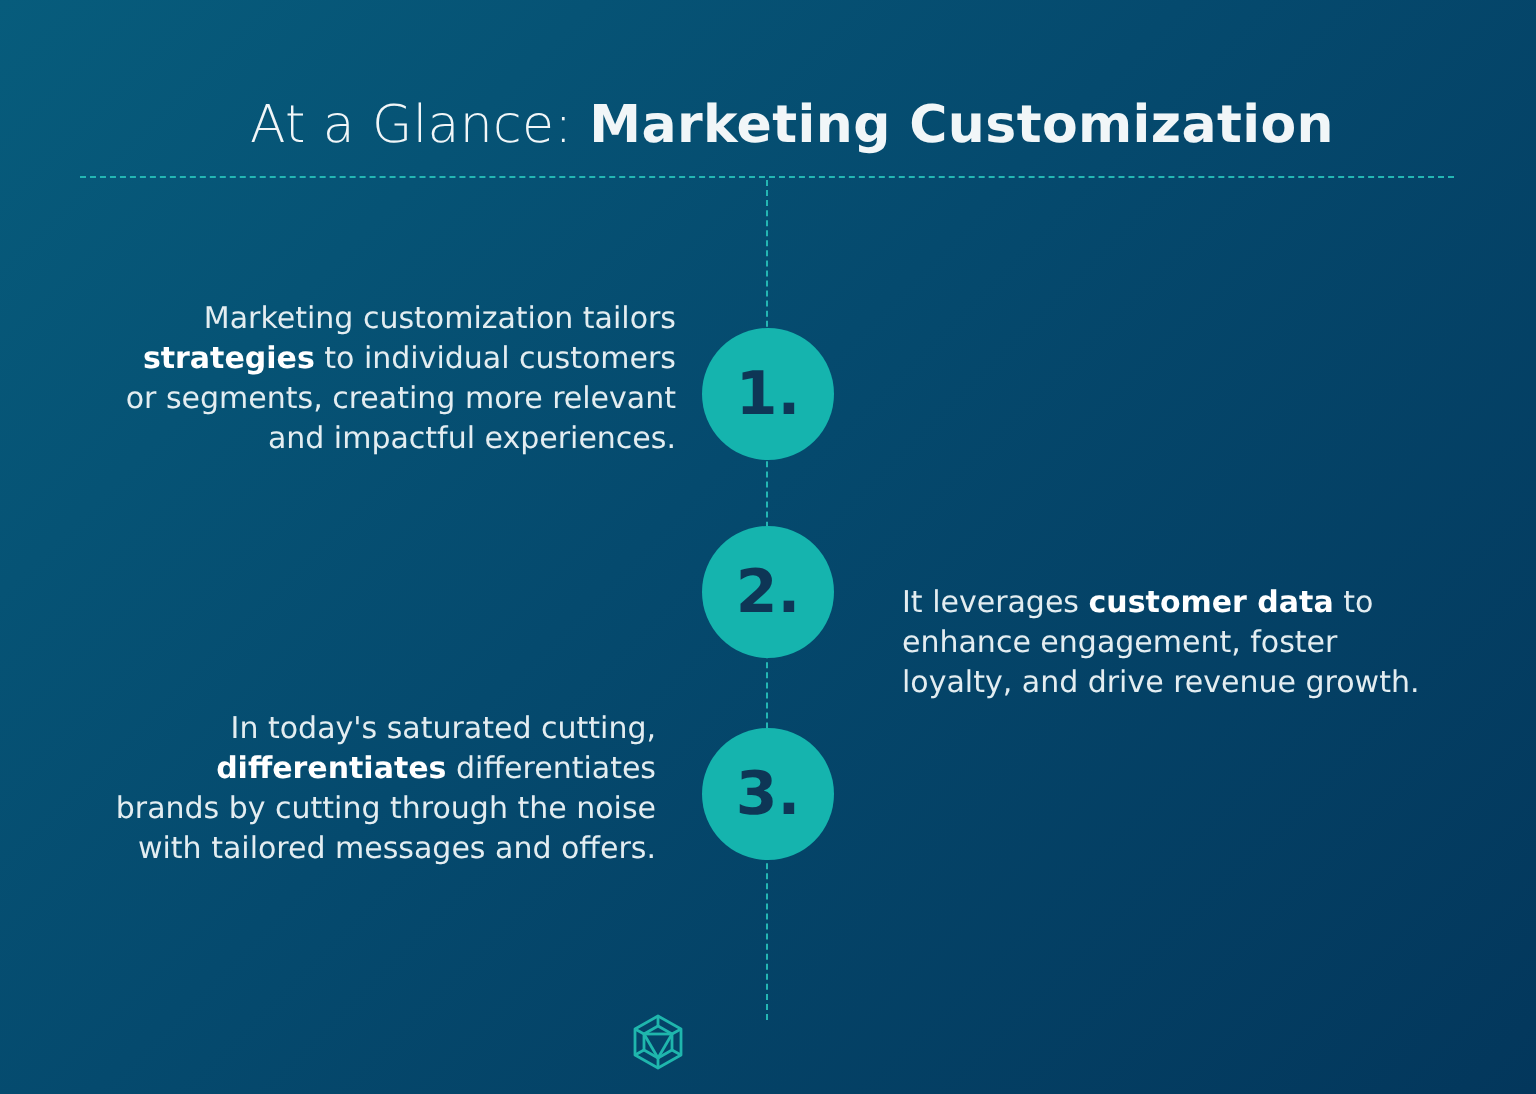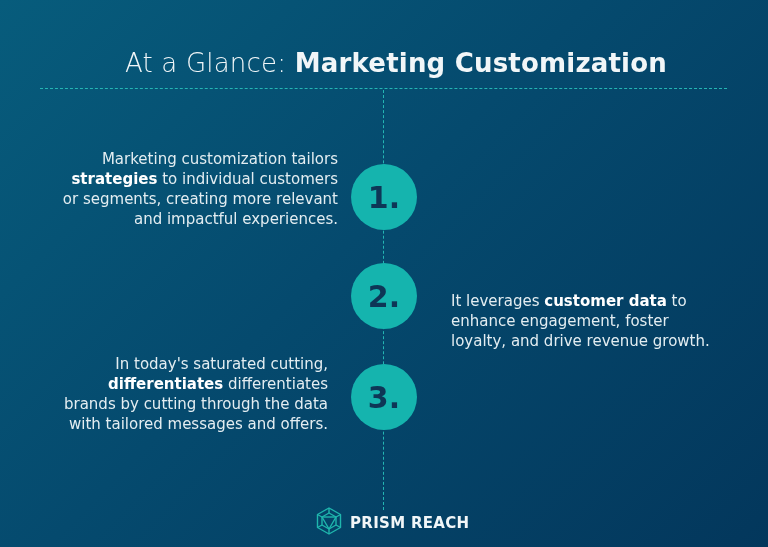"differentiates brands by cutting through" span { text: data -> noise }
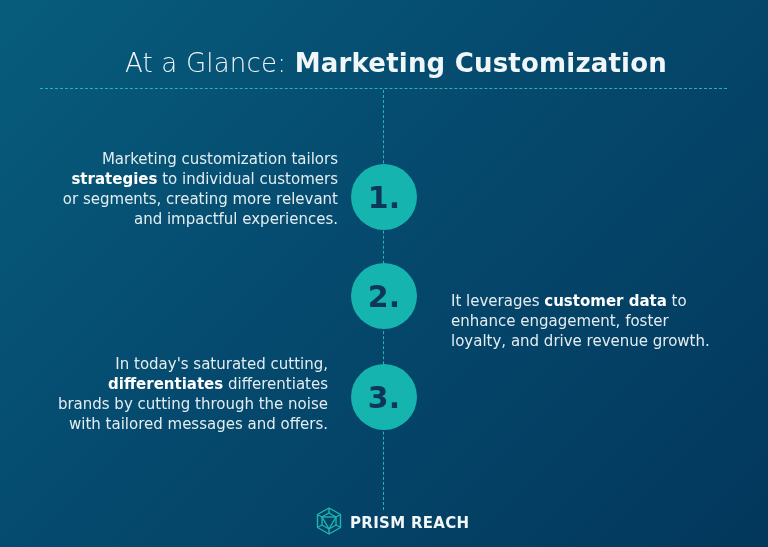"PRISM REACH" span.logo-name { html: <span>PRISM REACH</span> -> none }
